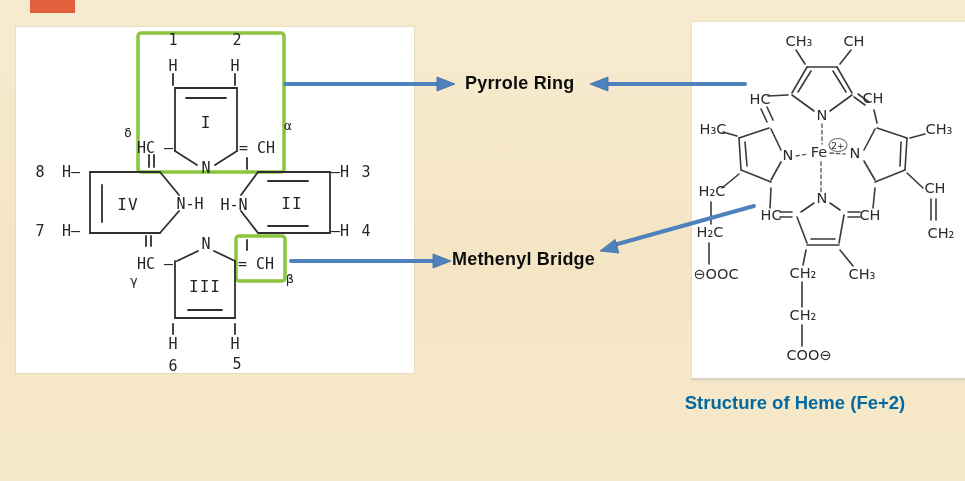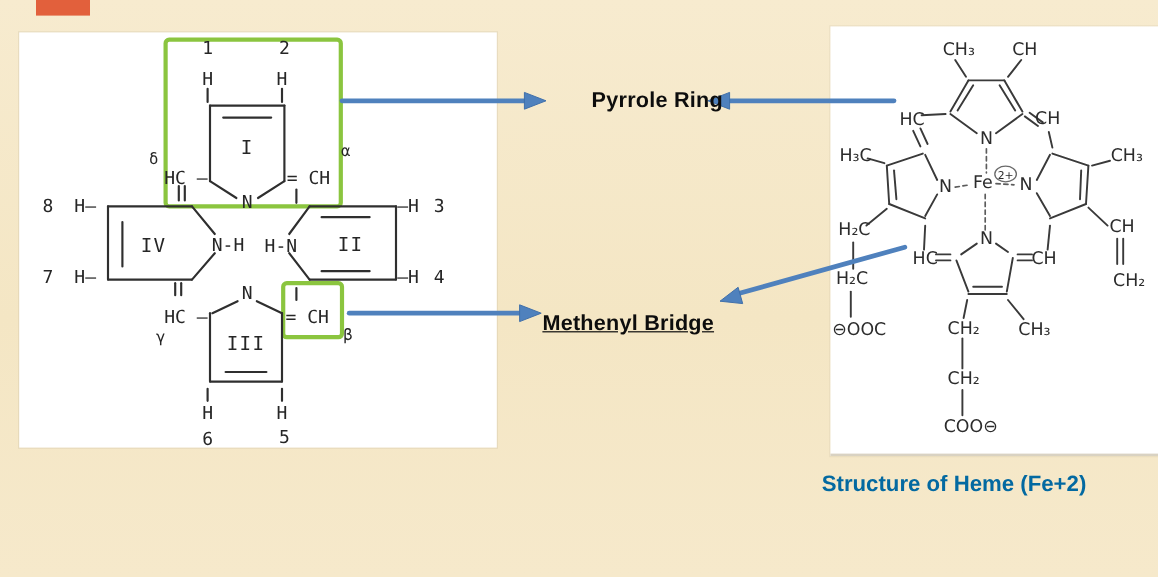"Pyrrole Ring" #pyrrole-label { margin-left: 28px -> none }
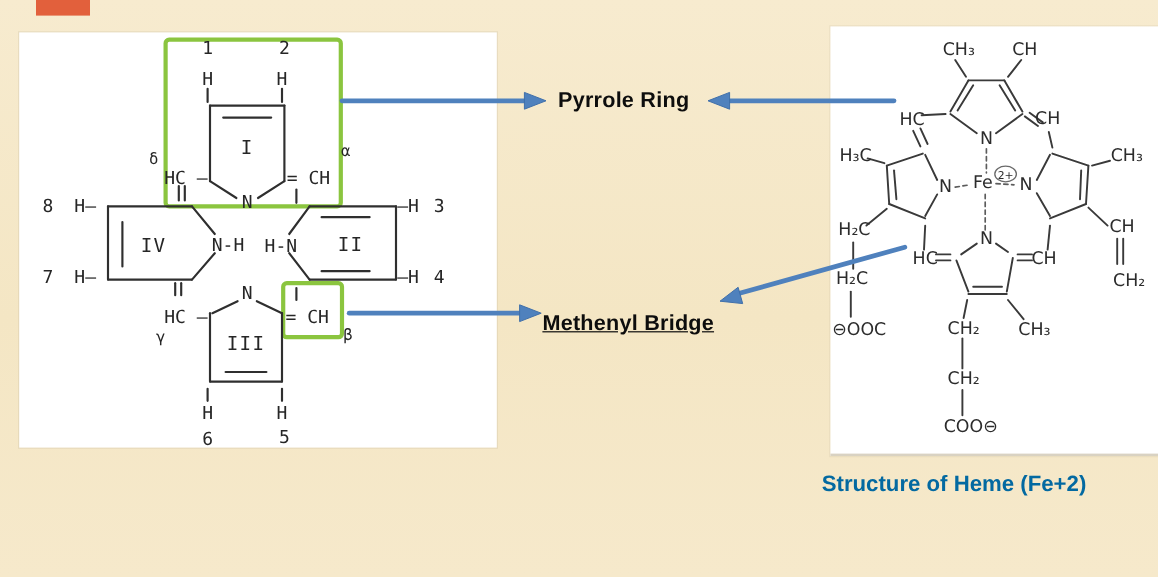"Methenyl Bridge" #methenyl-label { text-decoration: underline -> none; top: 259px -> 249px }
